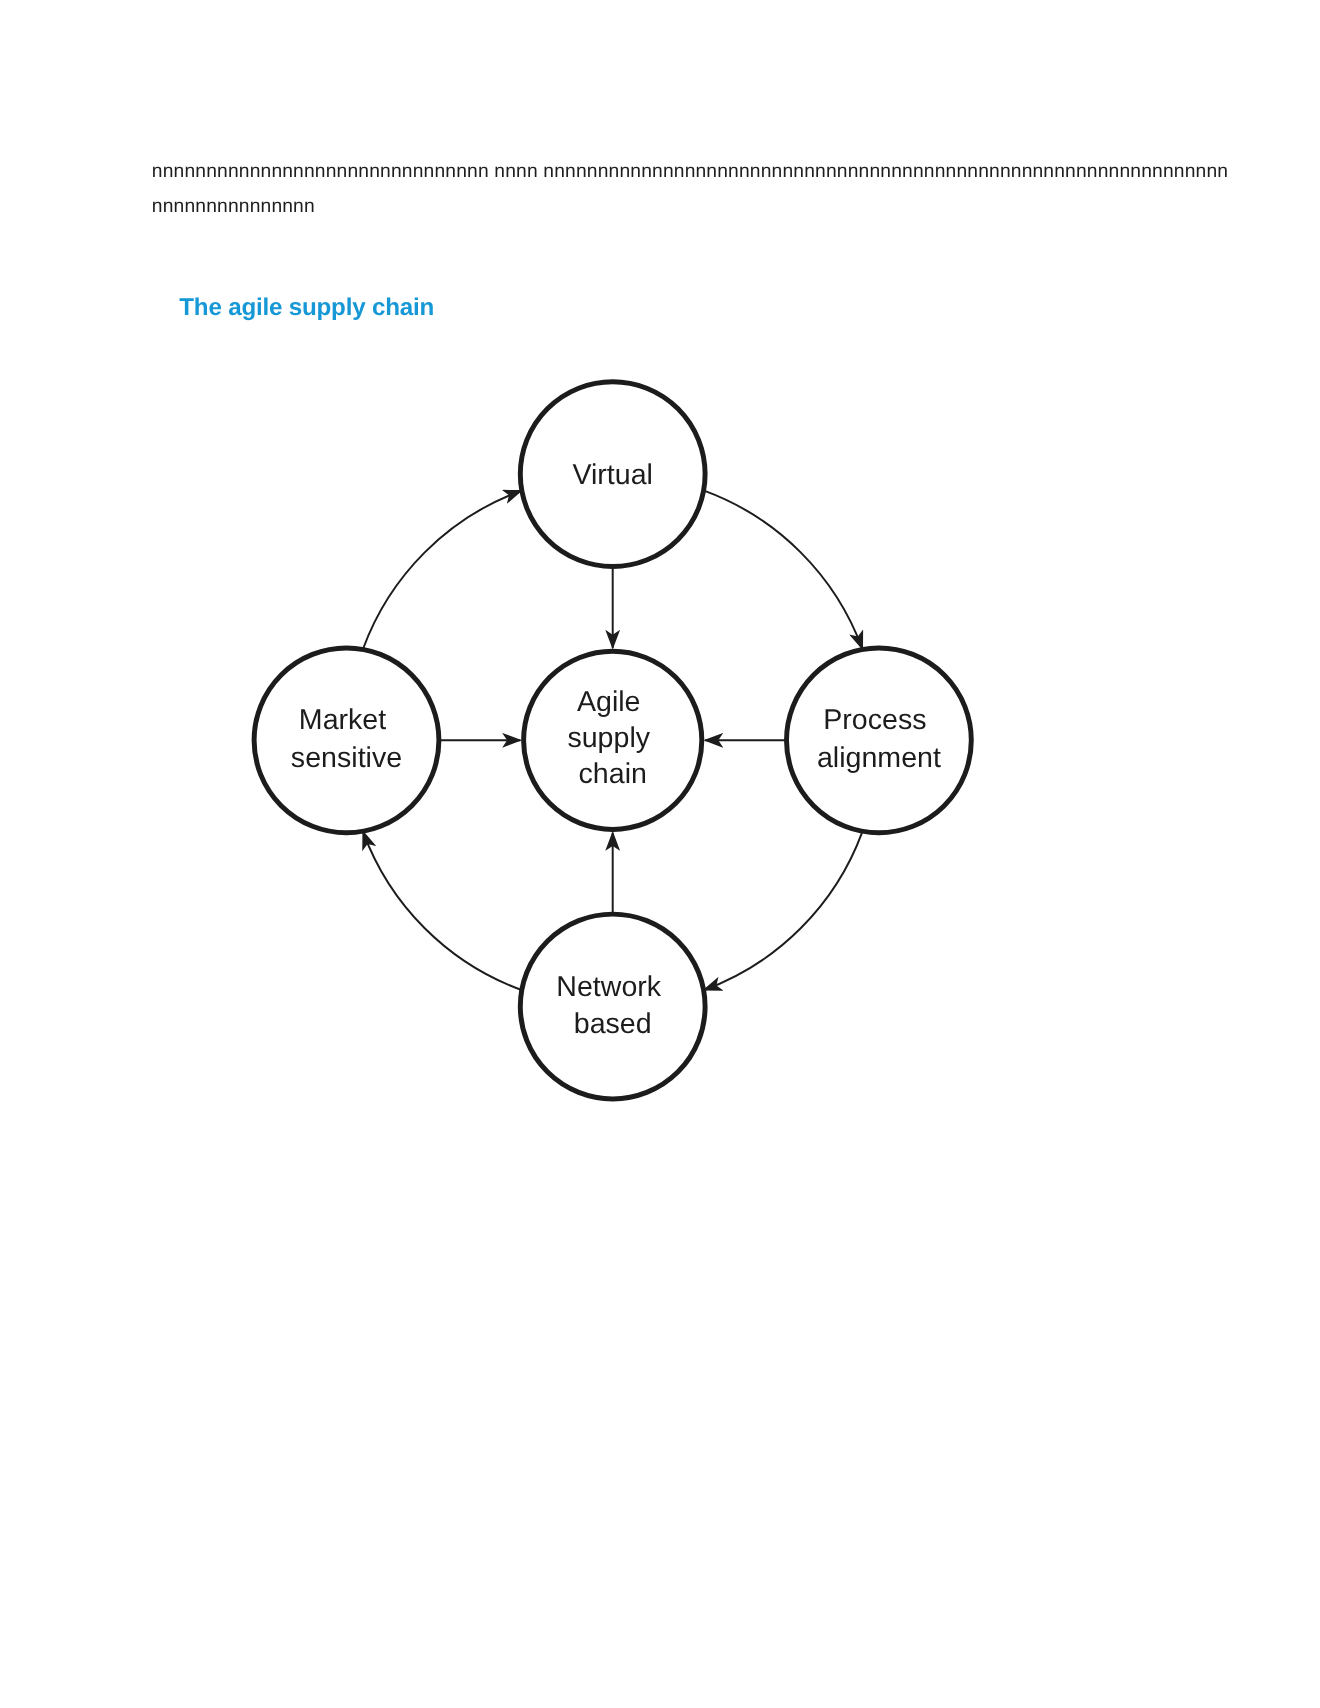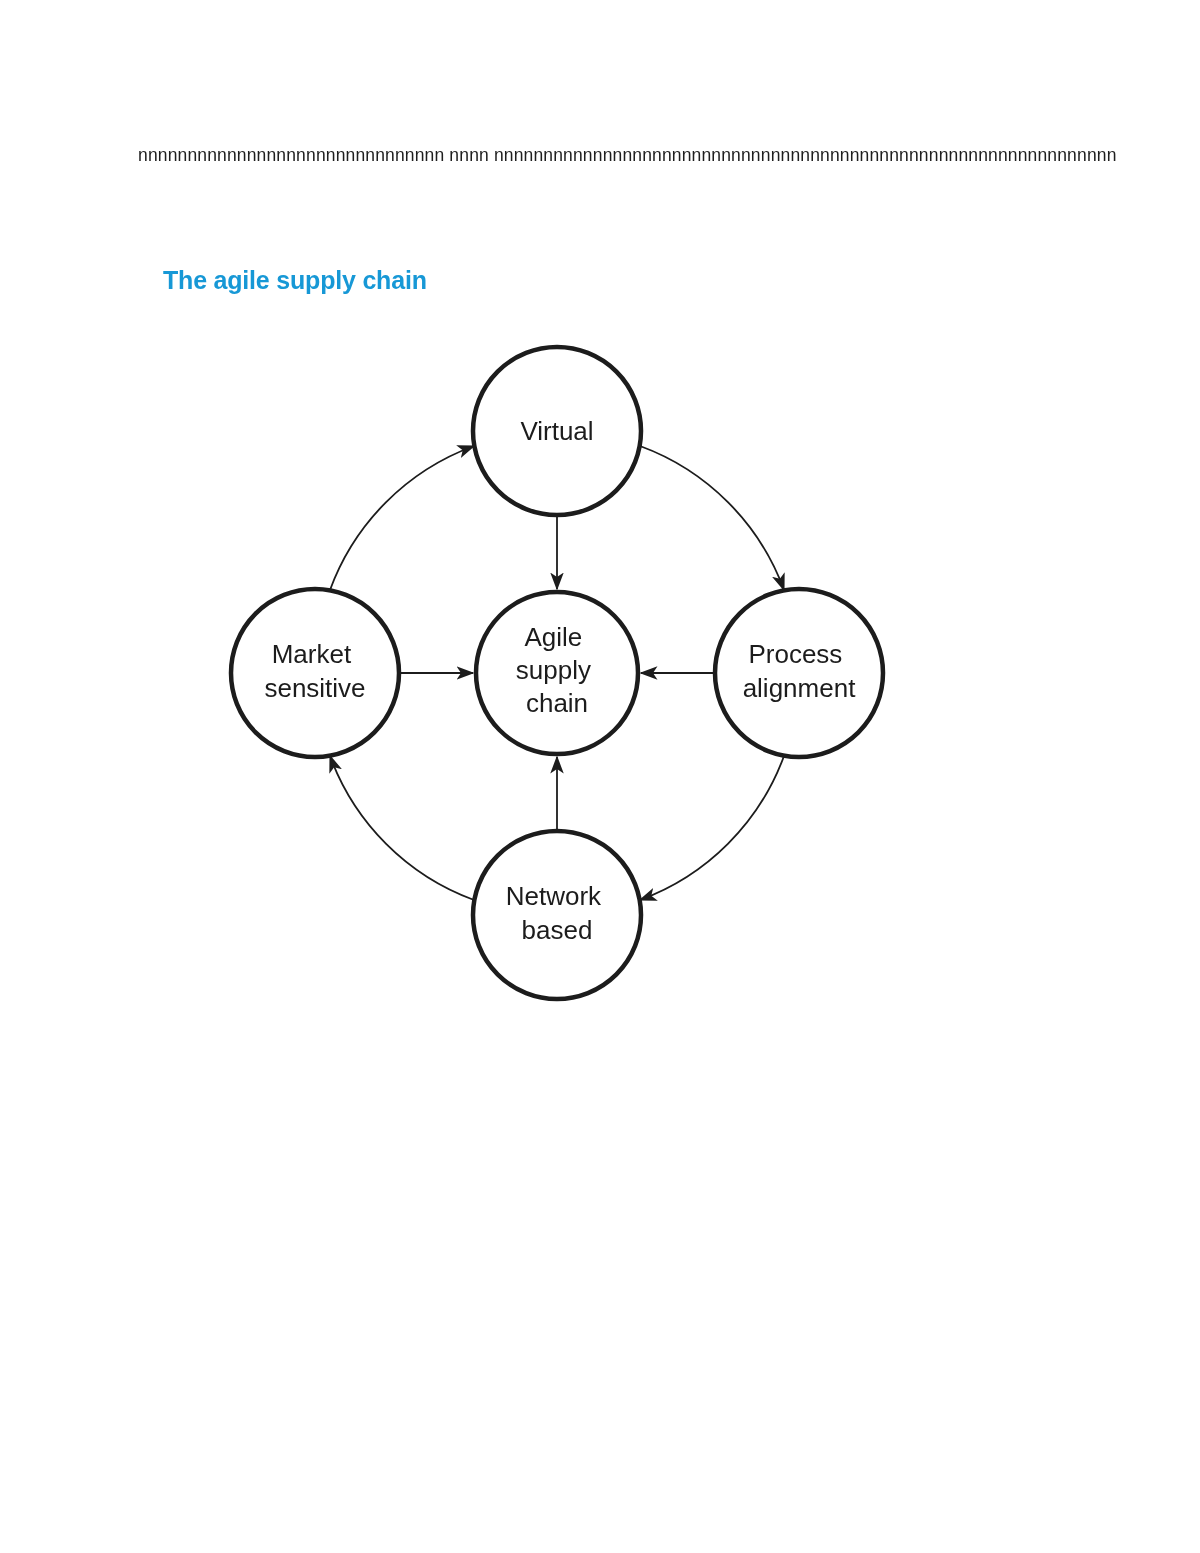"nnnnnnnnnnnnnnn" div { html: none -> <div>nnnnnnnnnnnnnnn</div> }
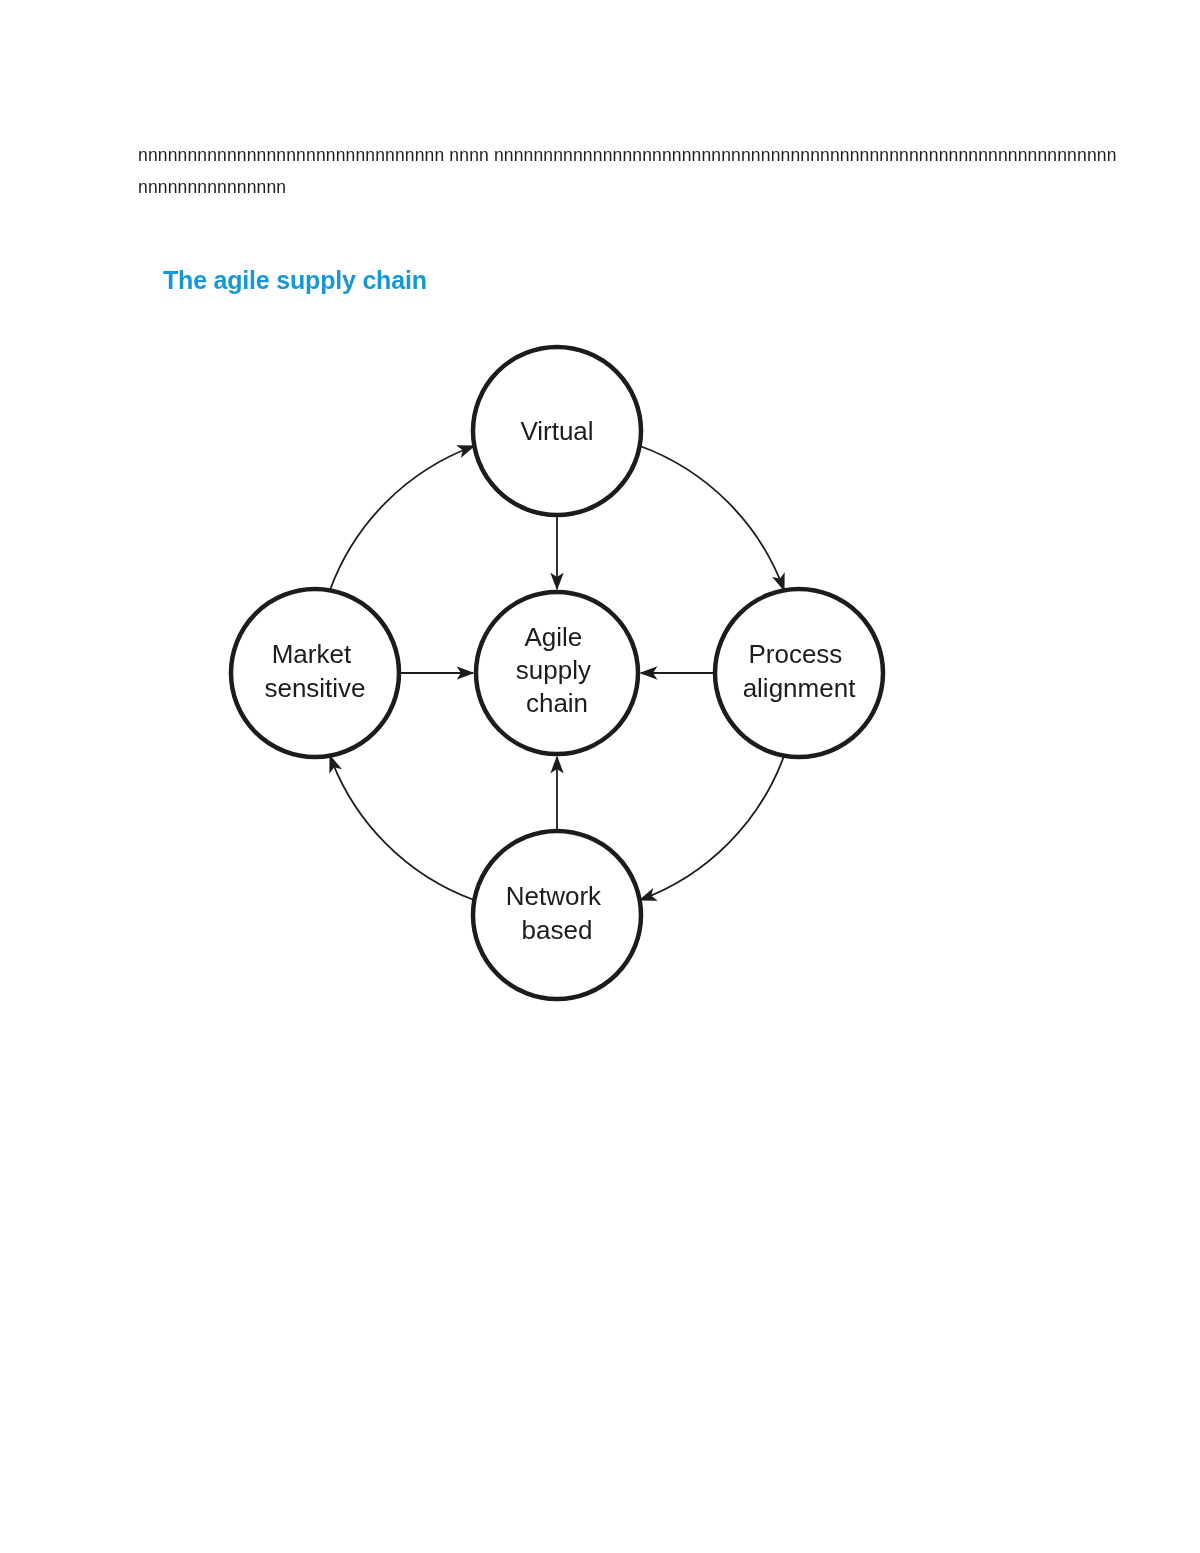"The agile supply chain" .figure-title { font-size: 25px -> 22px }
